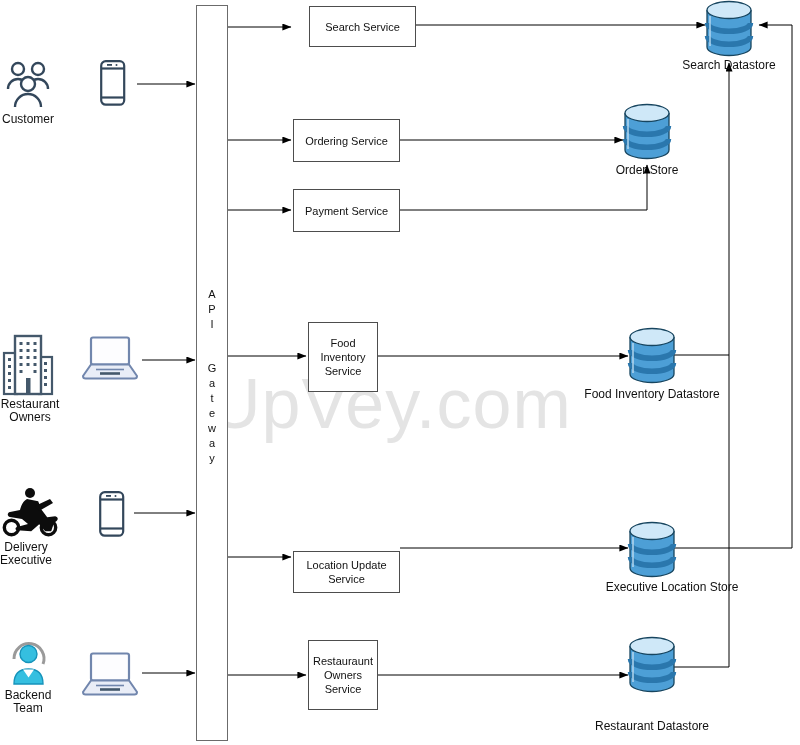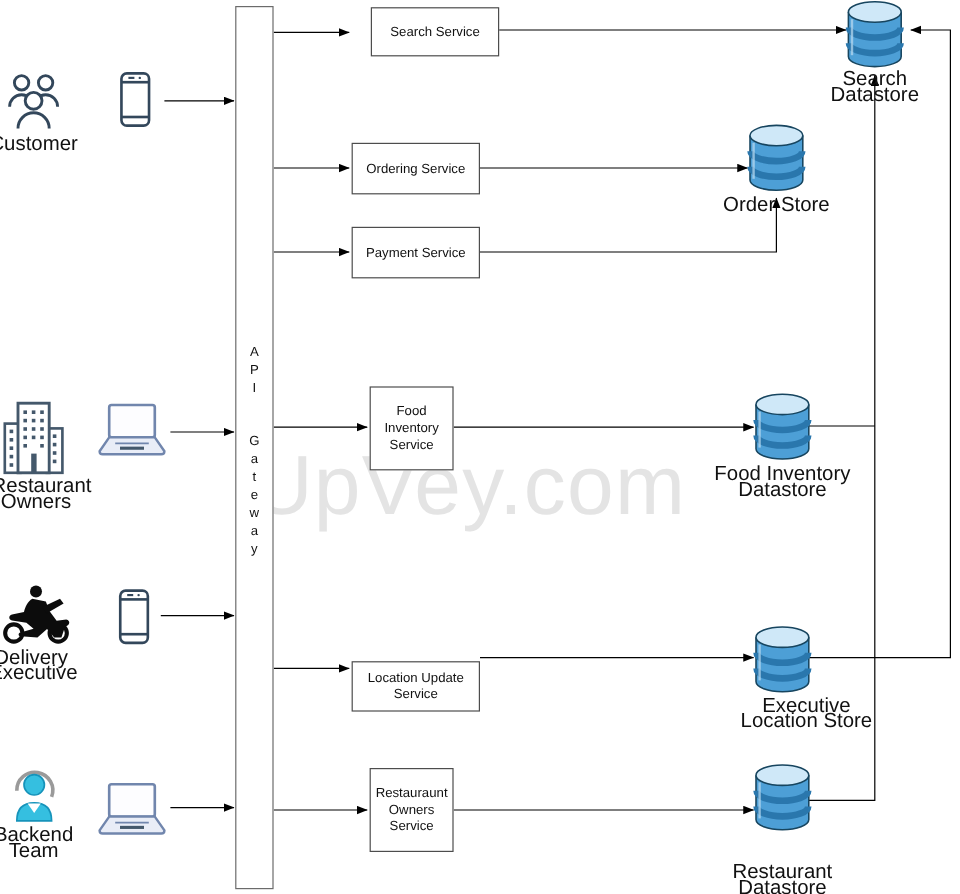"Search Datastore" .lbl { font-size: 17px -> 12px }
